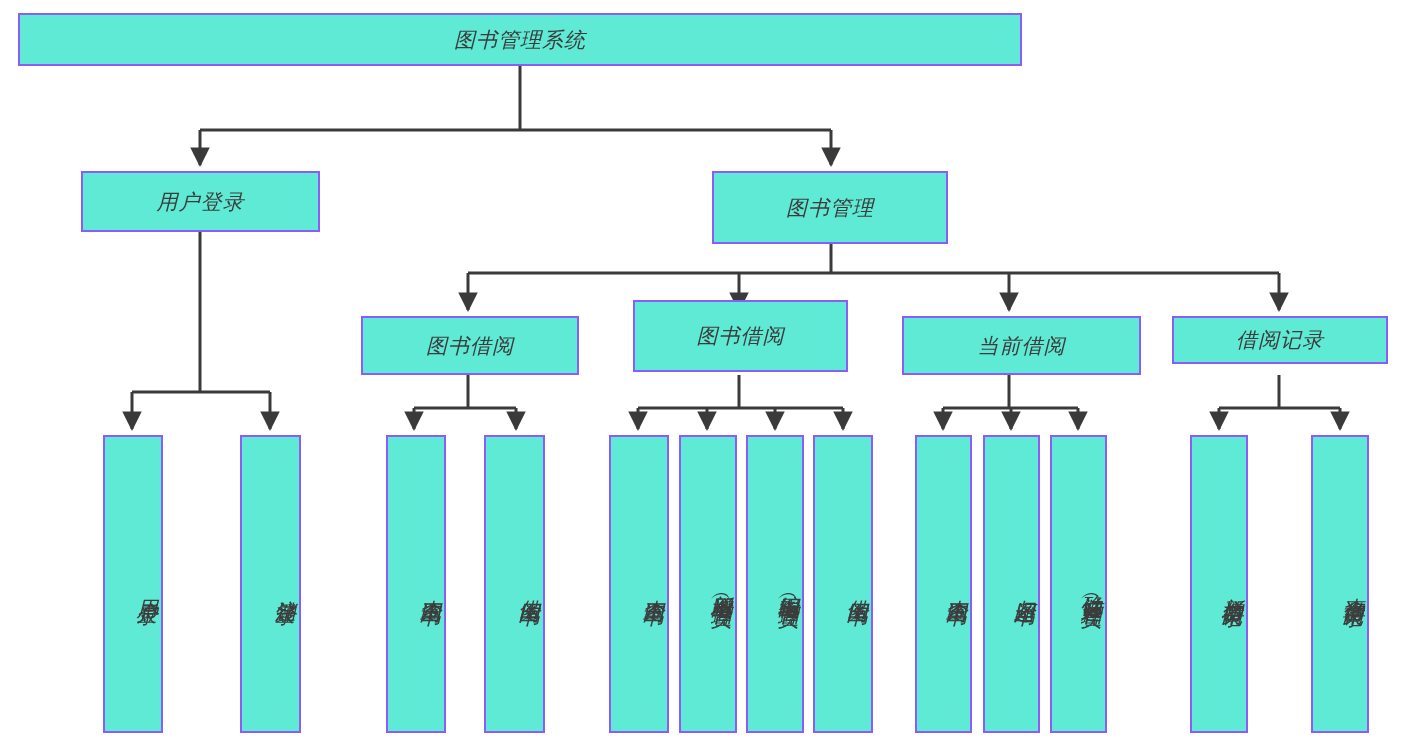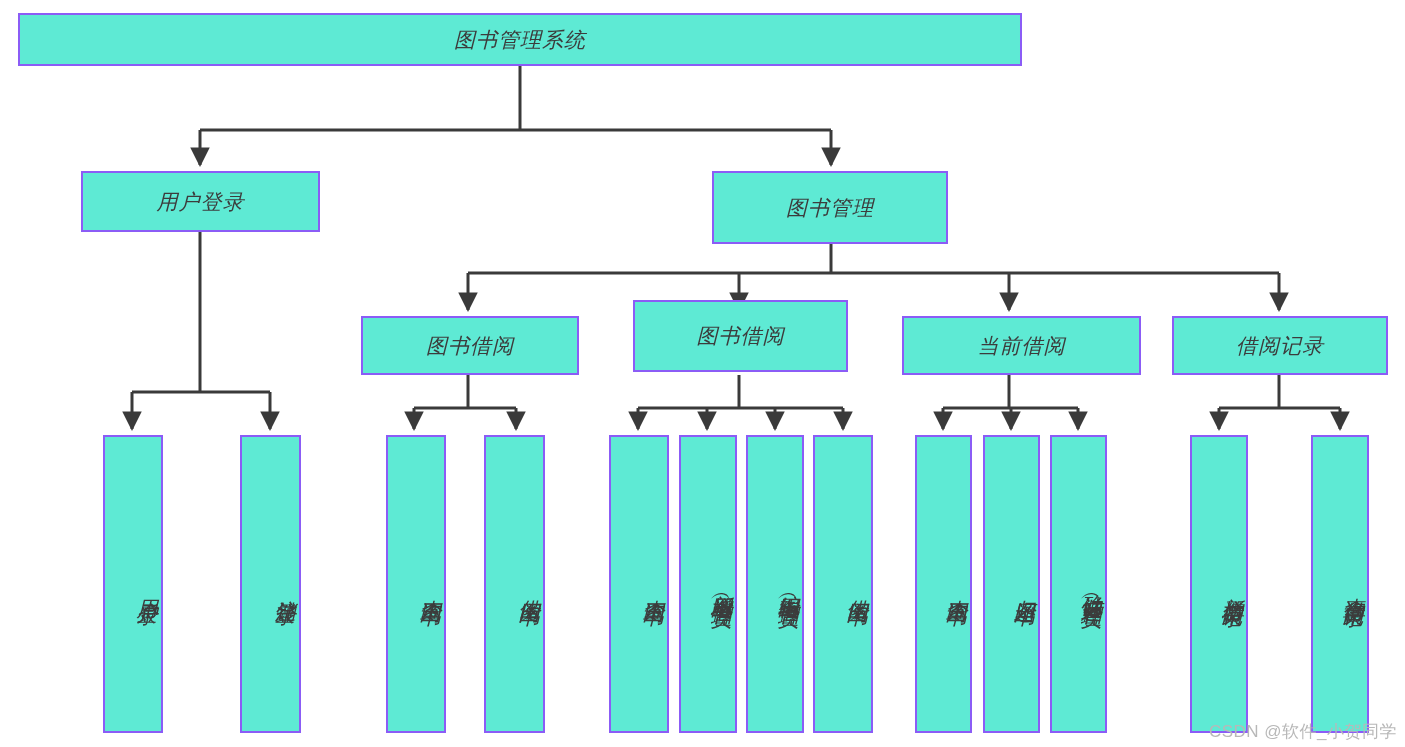"借阅记录" div.node { height: 59px -> 48px }
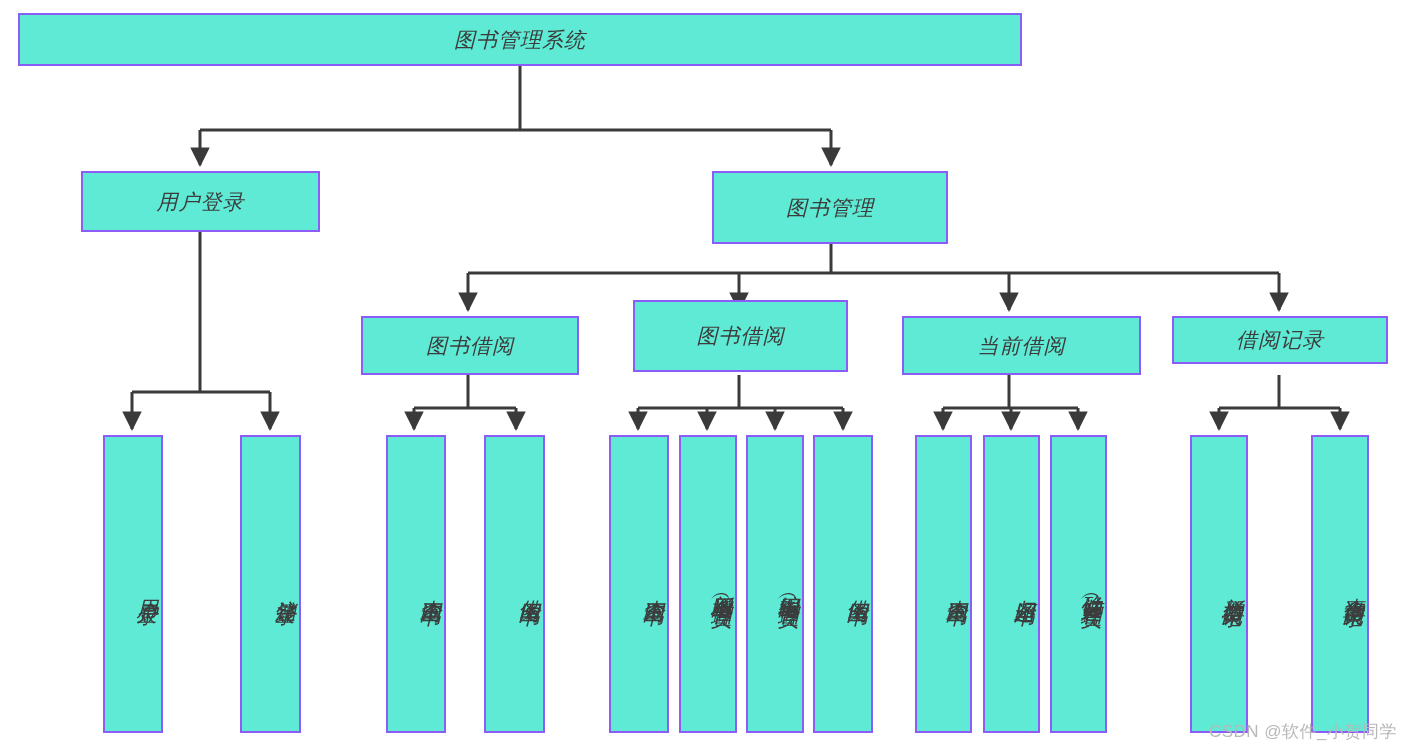"CSDN @软件_小贺同学" div.watermark { html: <div>CSDN @软件_小贺同学</div> -> none }
